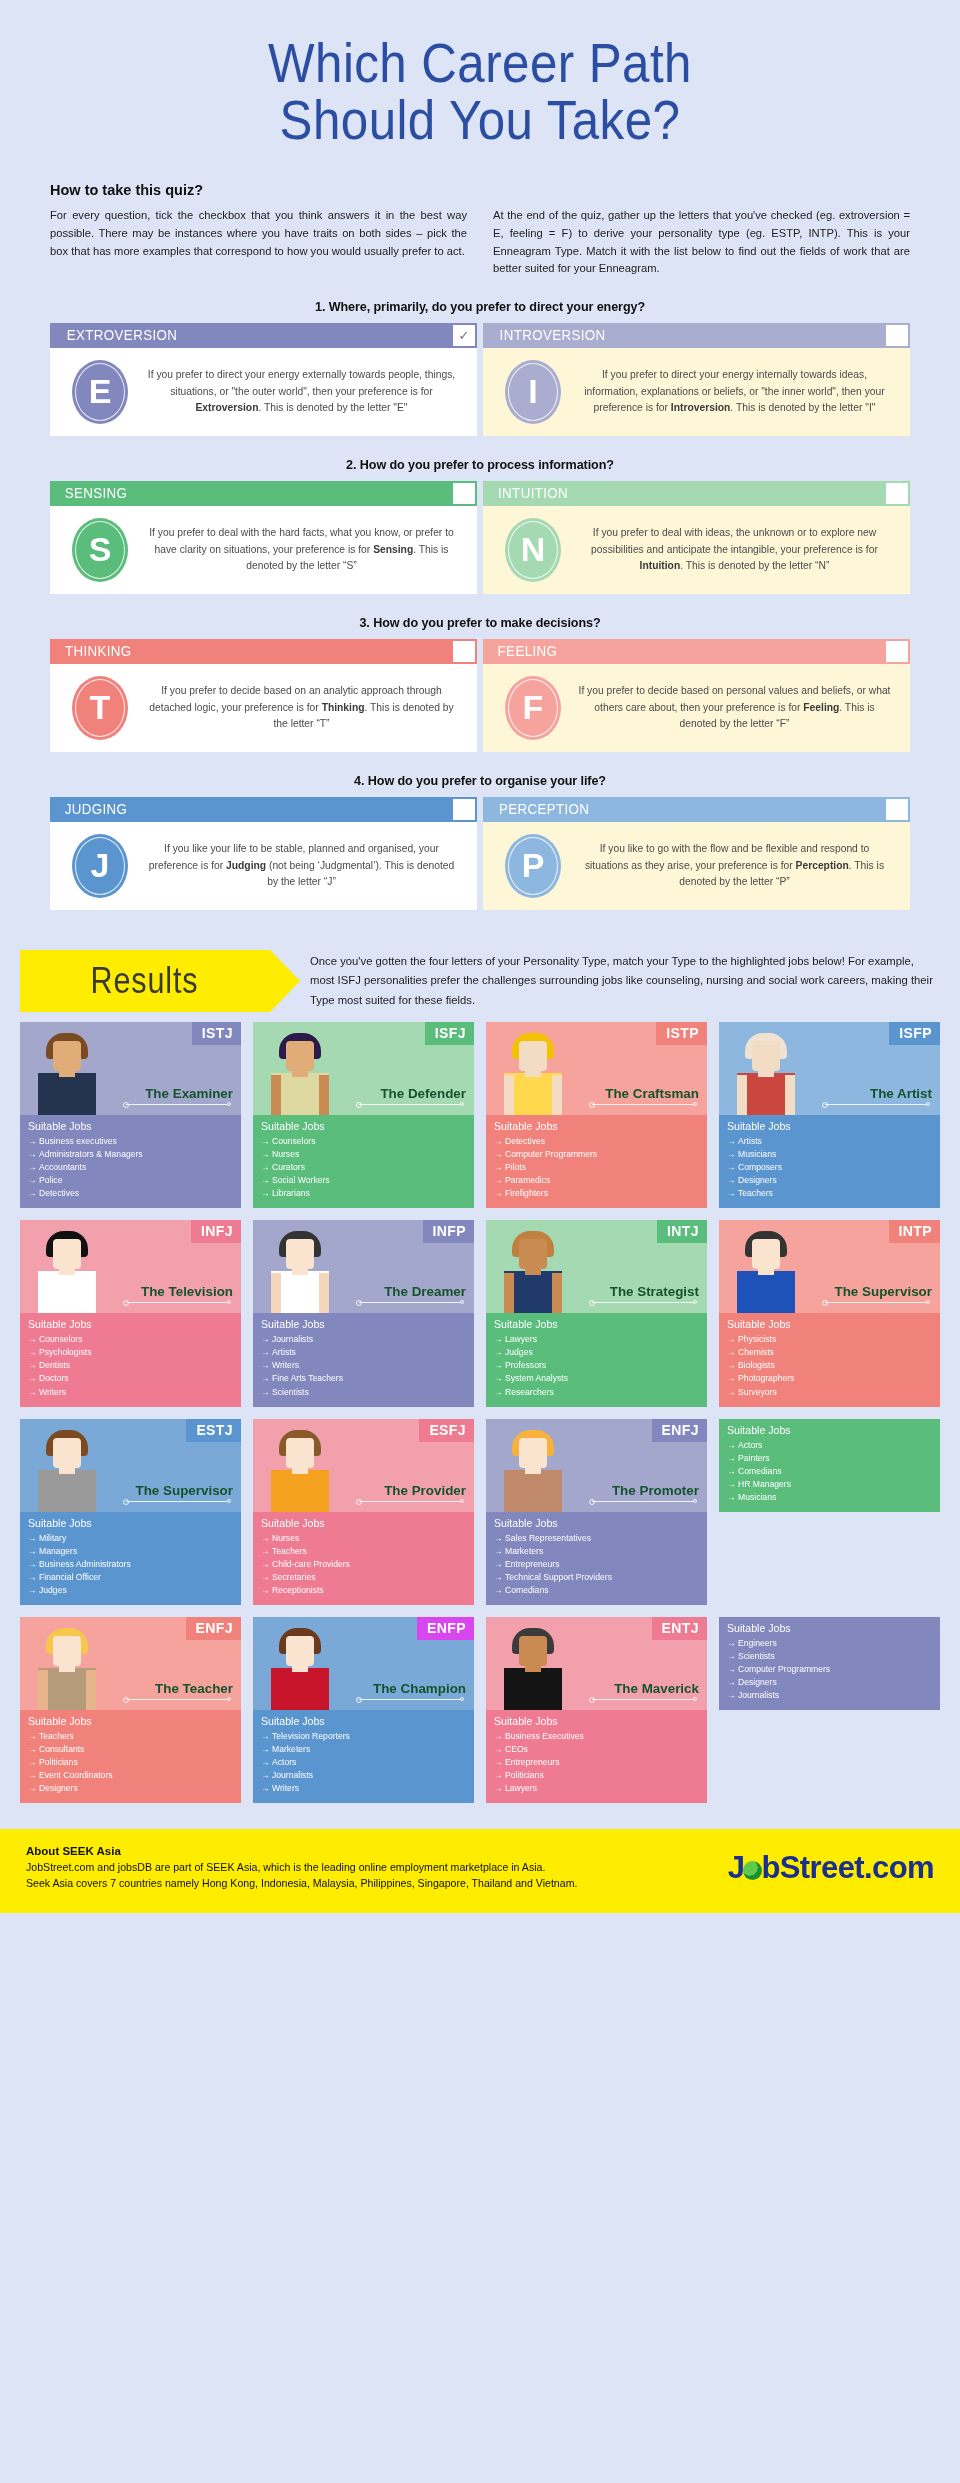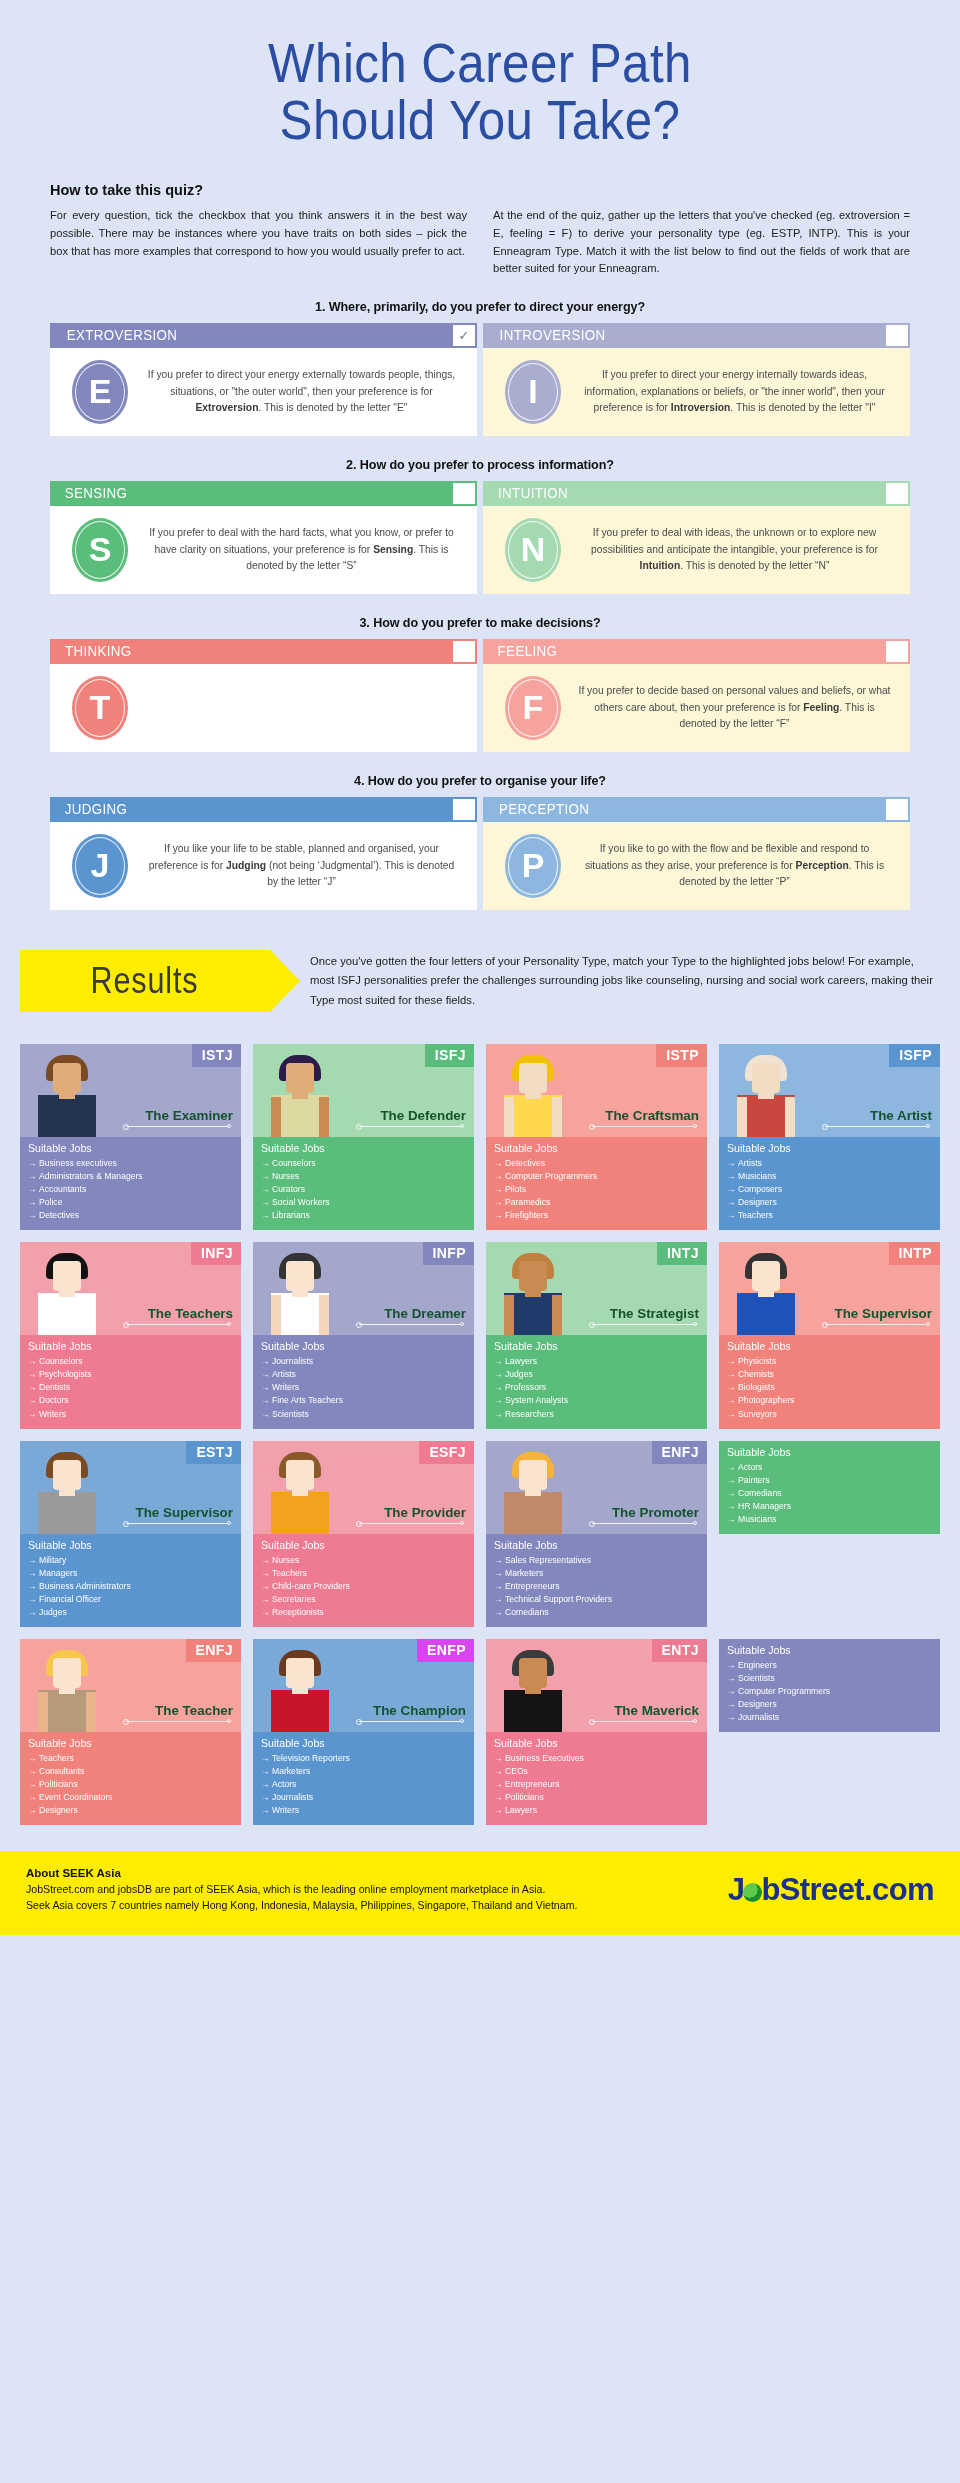"If you prefer to decide based on an" div.qtext { html: none -> <div><span>If you prefer to decide based on an analytic approach through detached logic, your preference is for </span><b>Thinking</b><span>. This is denoted by the letter “T”</span></div> }
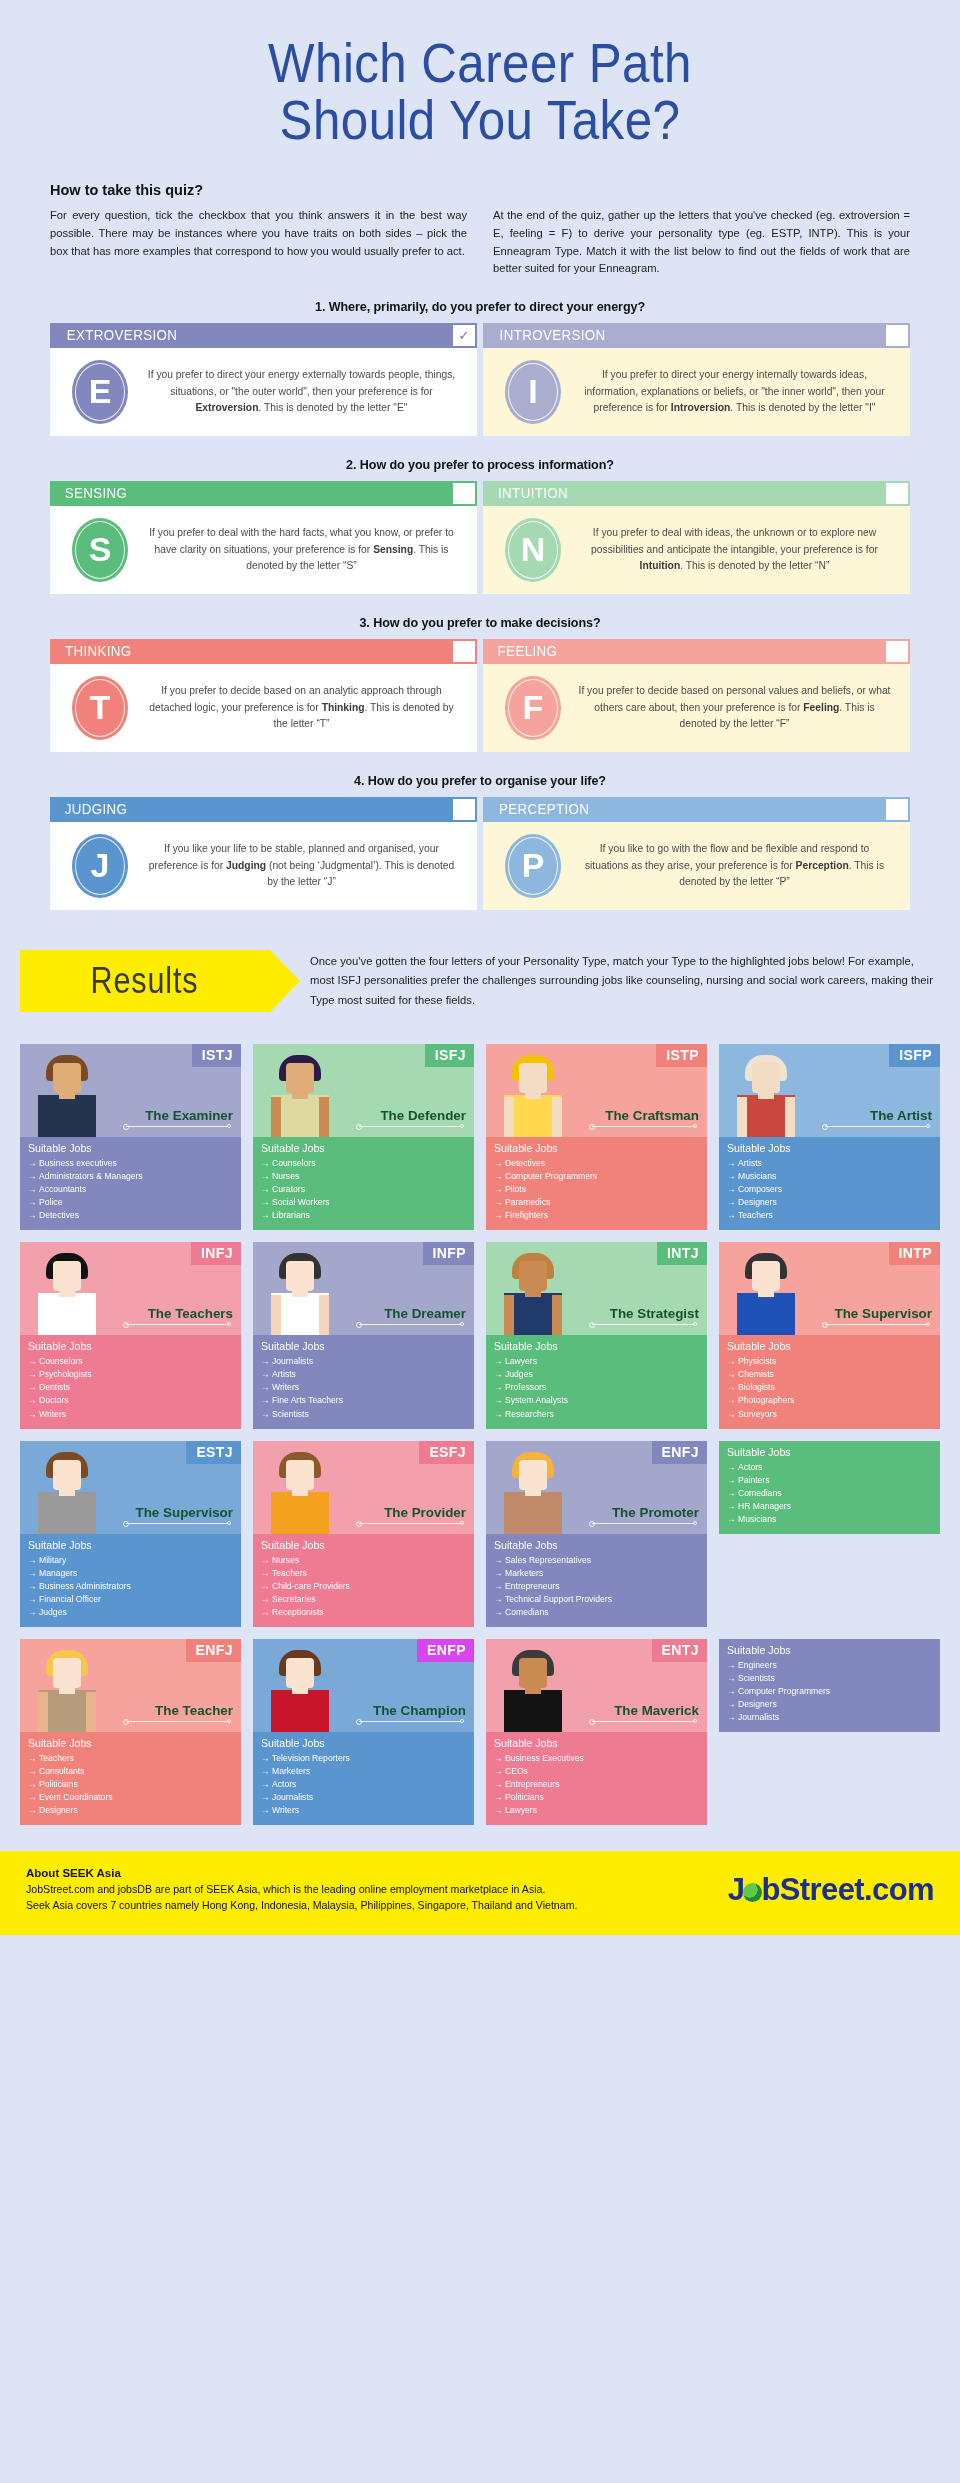"ISTJ" .grid { margin: 32px auto 0 auto -> 10px auto 0 auto }
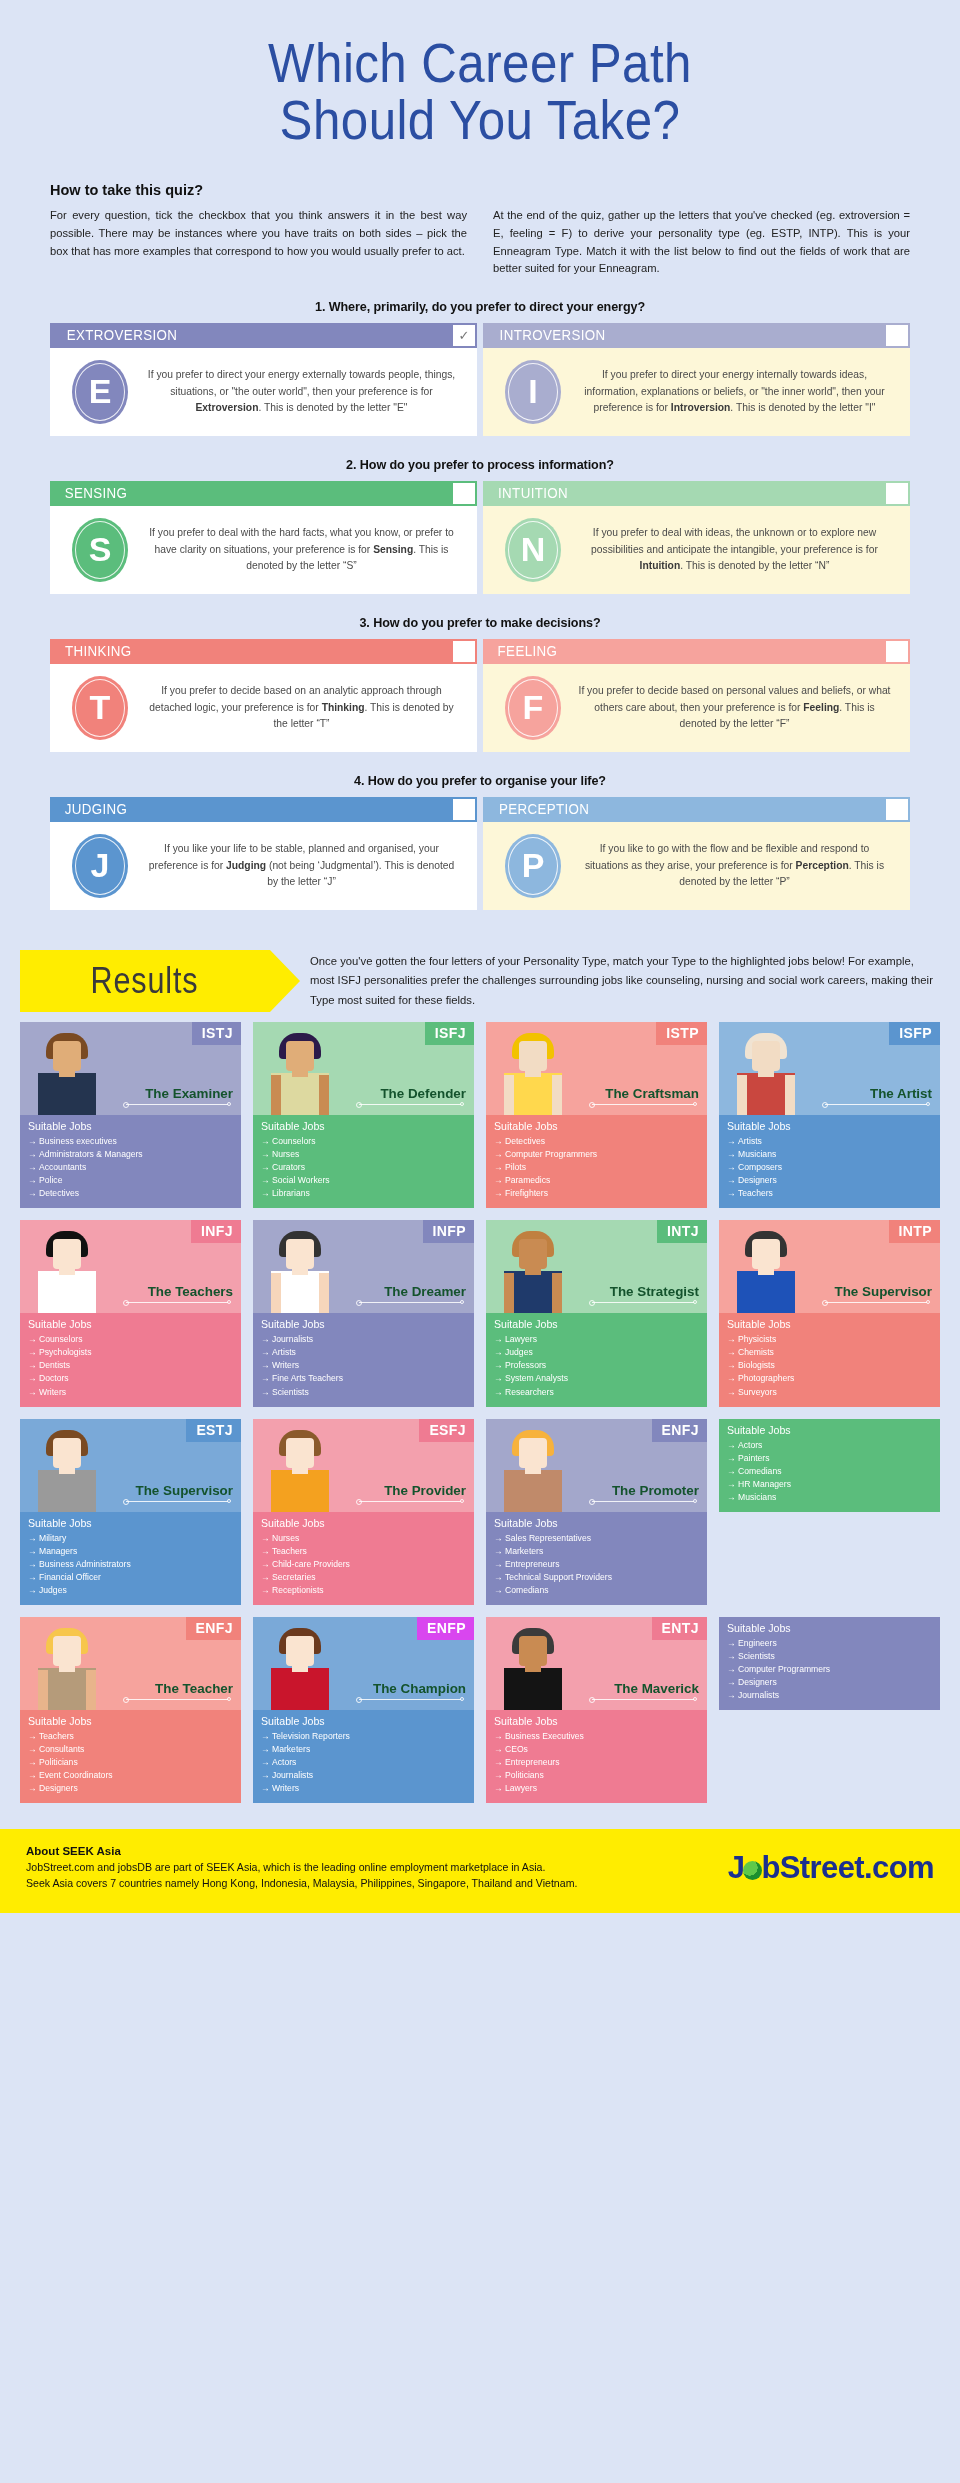"The Teachers" div.card-nick { text: Teachers -> Television }
